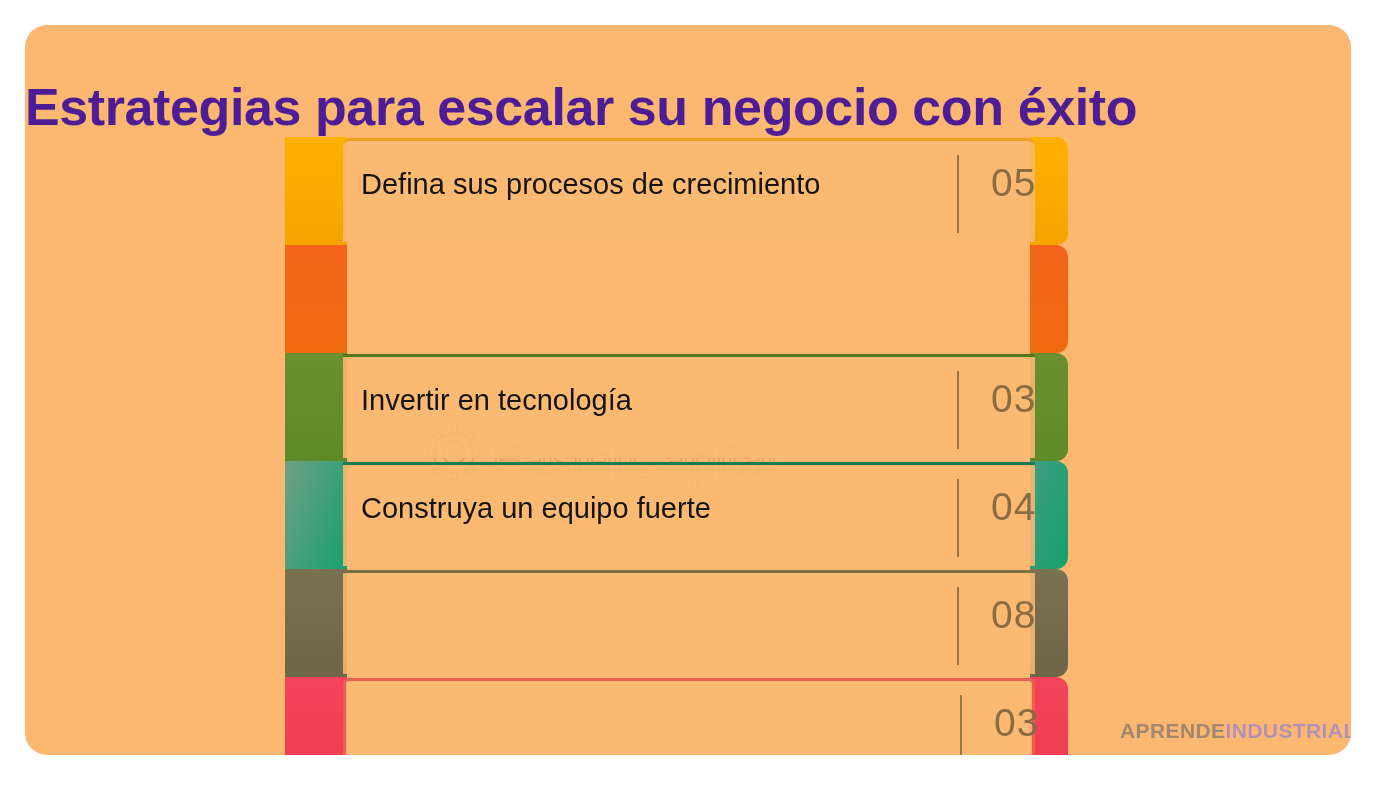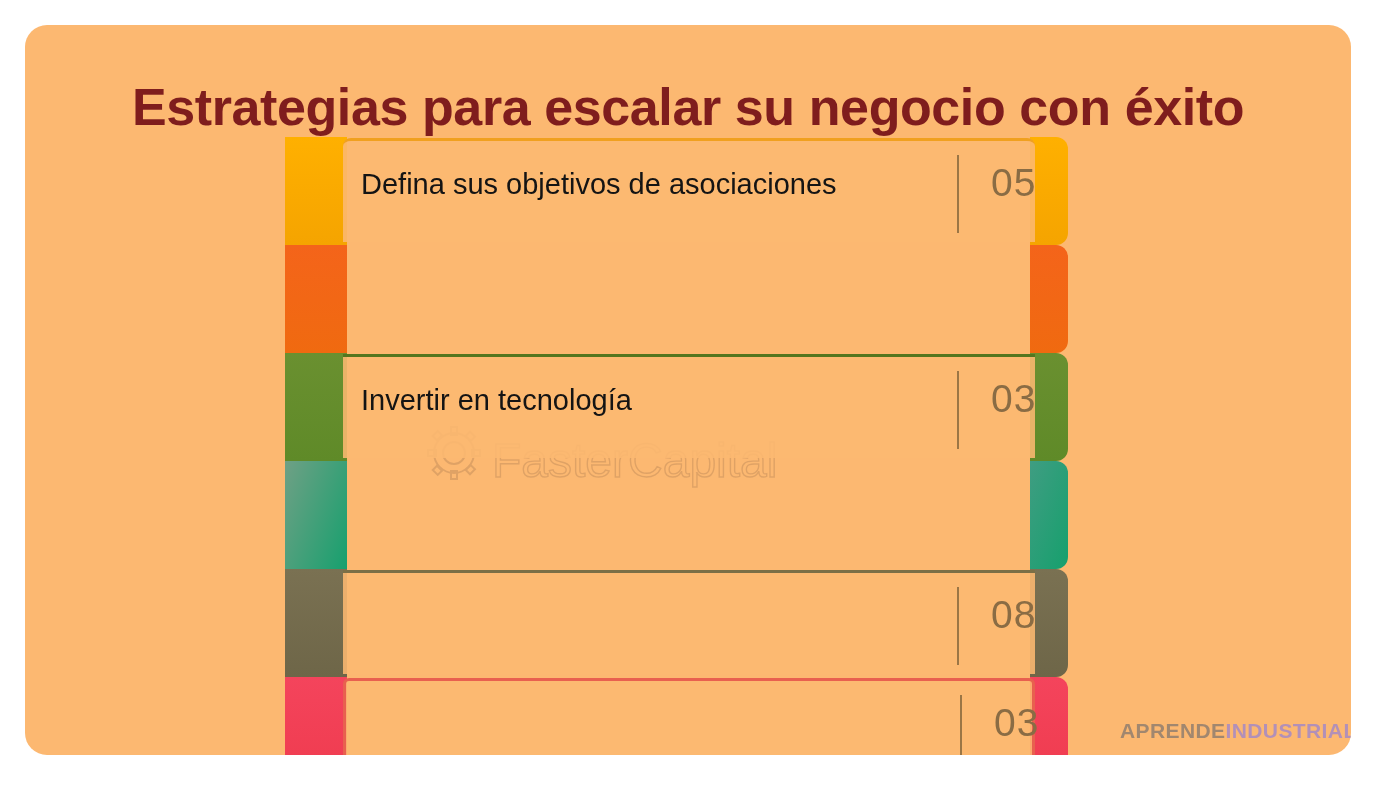"Estrategias para escalar su negocio" .title { color: #7f1d1d -> #4c1d95; text-align: center -> none }
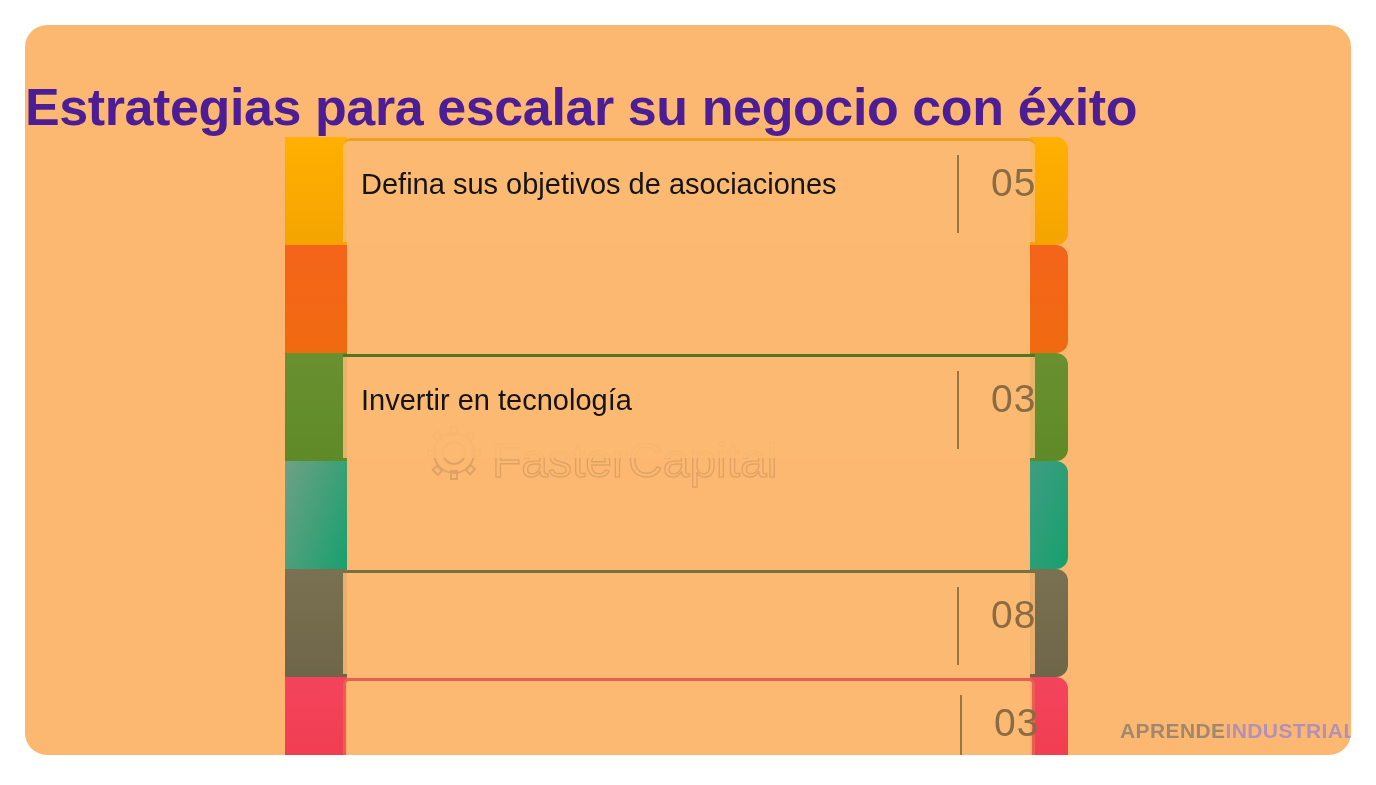"Defina sus objetivos de asociaciones" div.label { text: objetivos de asociaciones -> procesos de crecimiento }
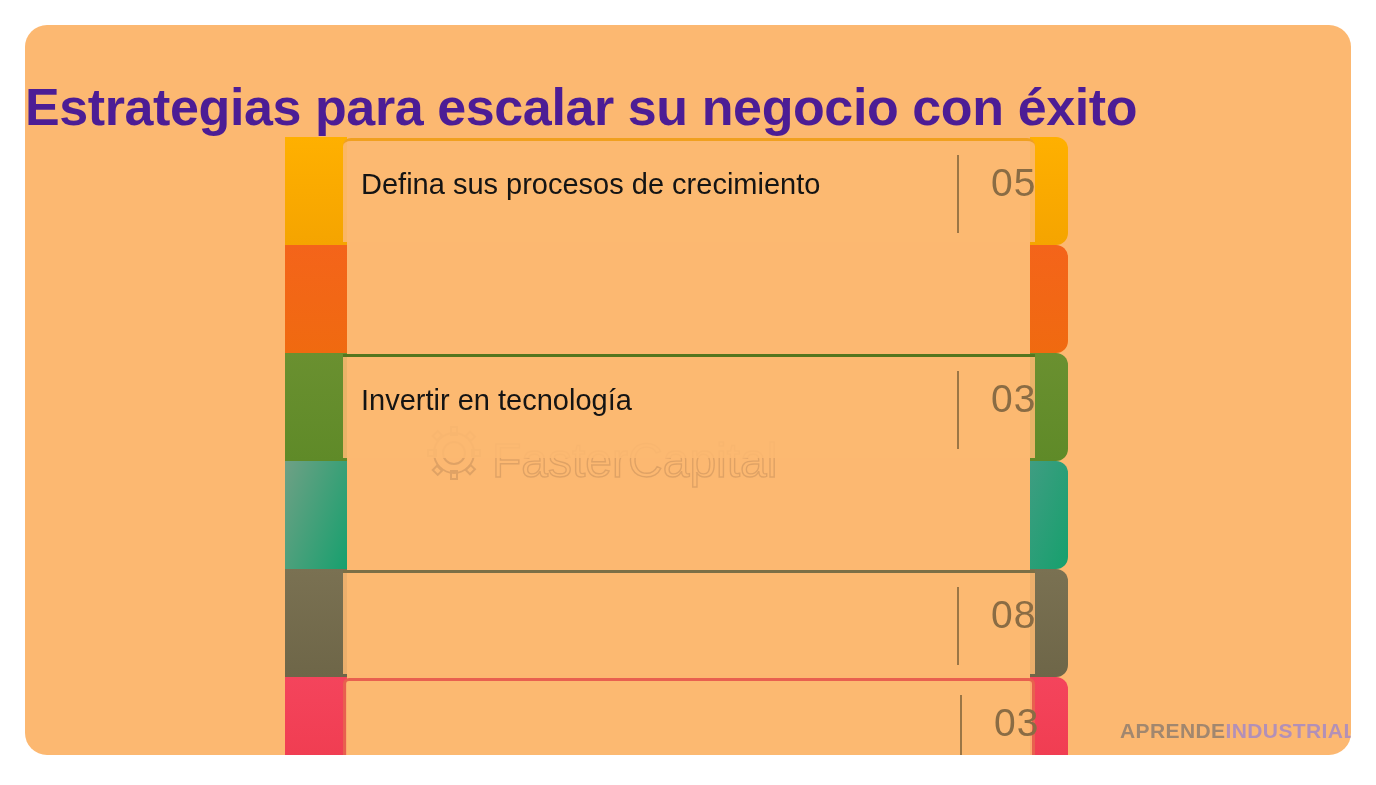"Construya un equipo fuerte" div.panel { html: none -> <div> <div> <div>Construya un equipo fuerte</div> <div></div> <div>04</div> </div> </div> }
